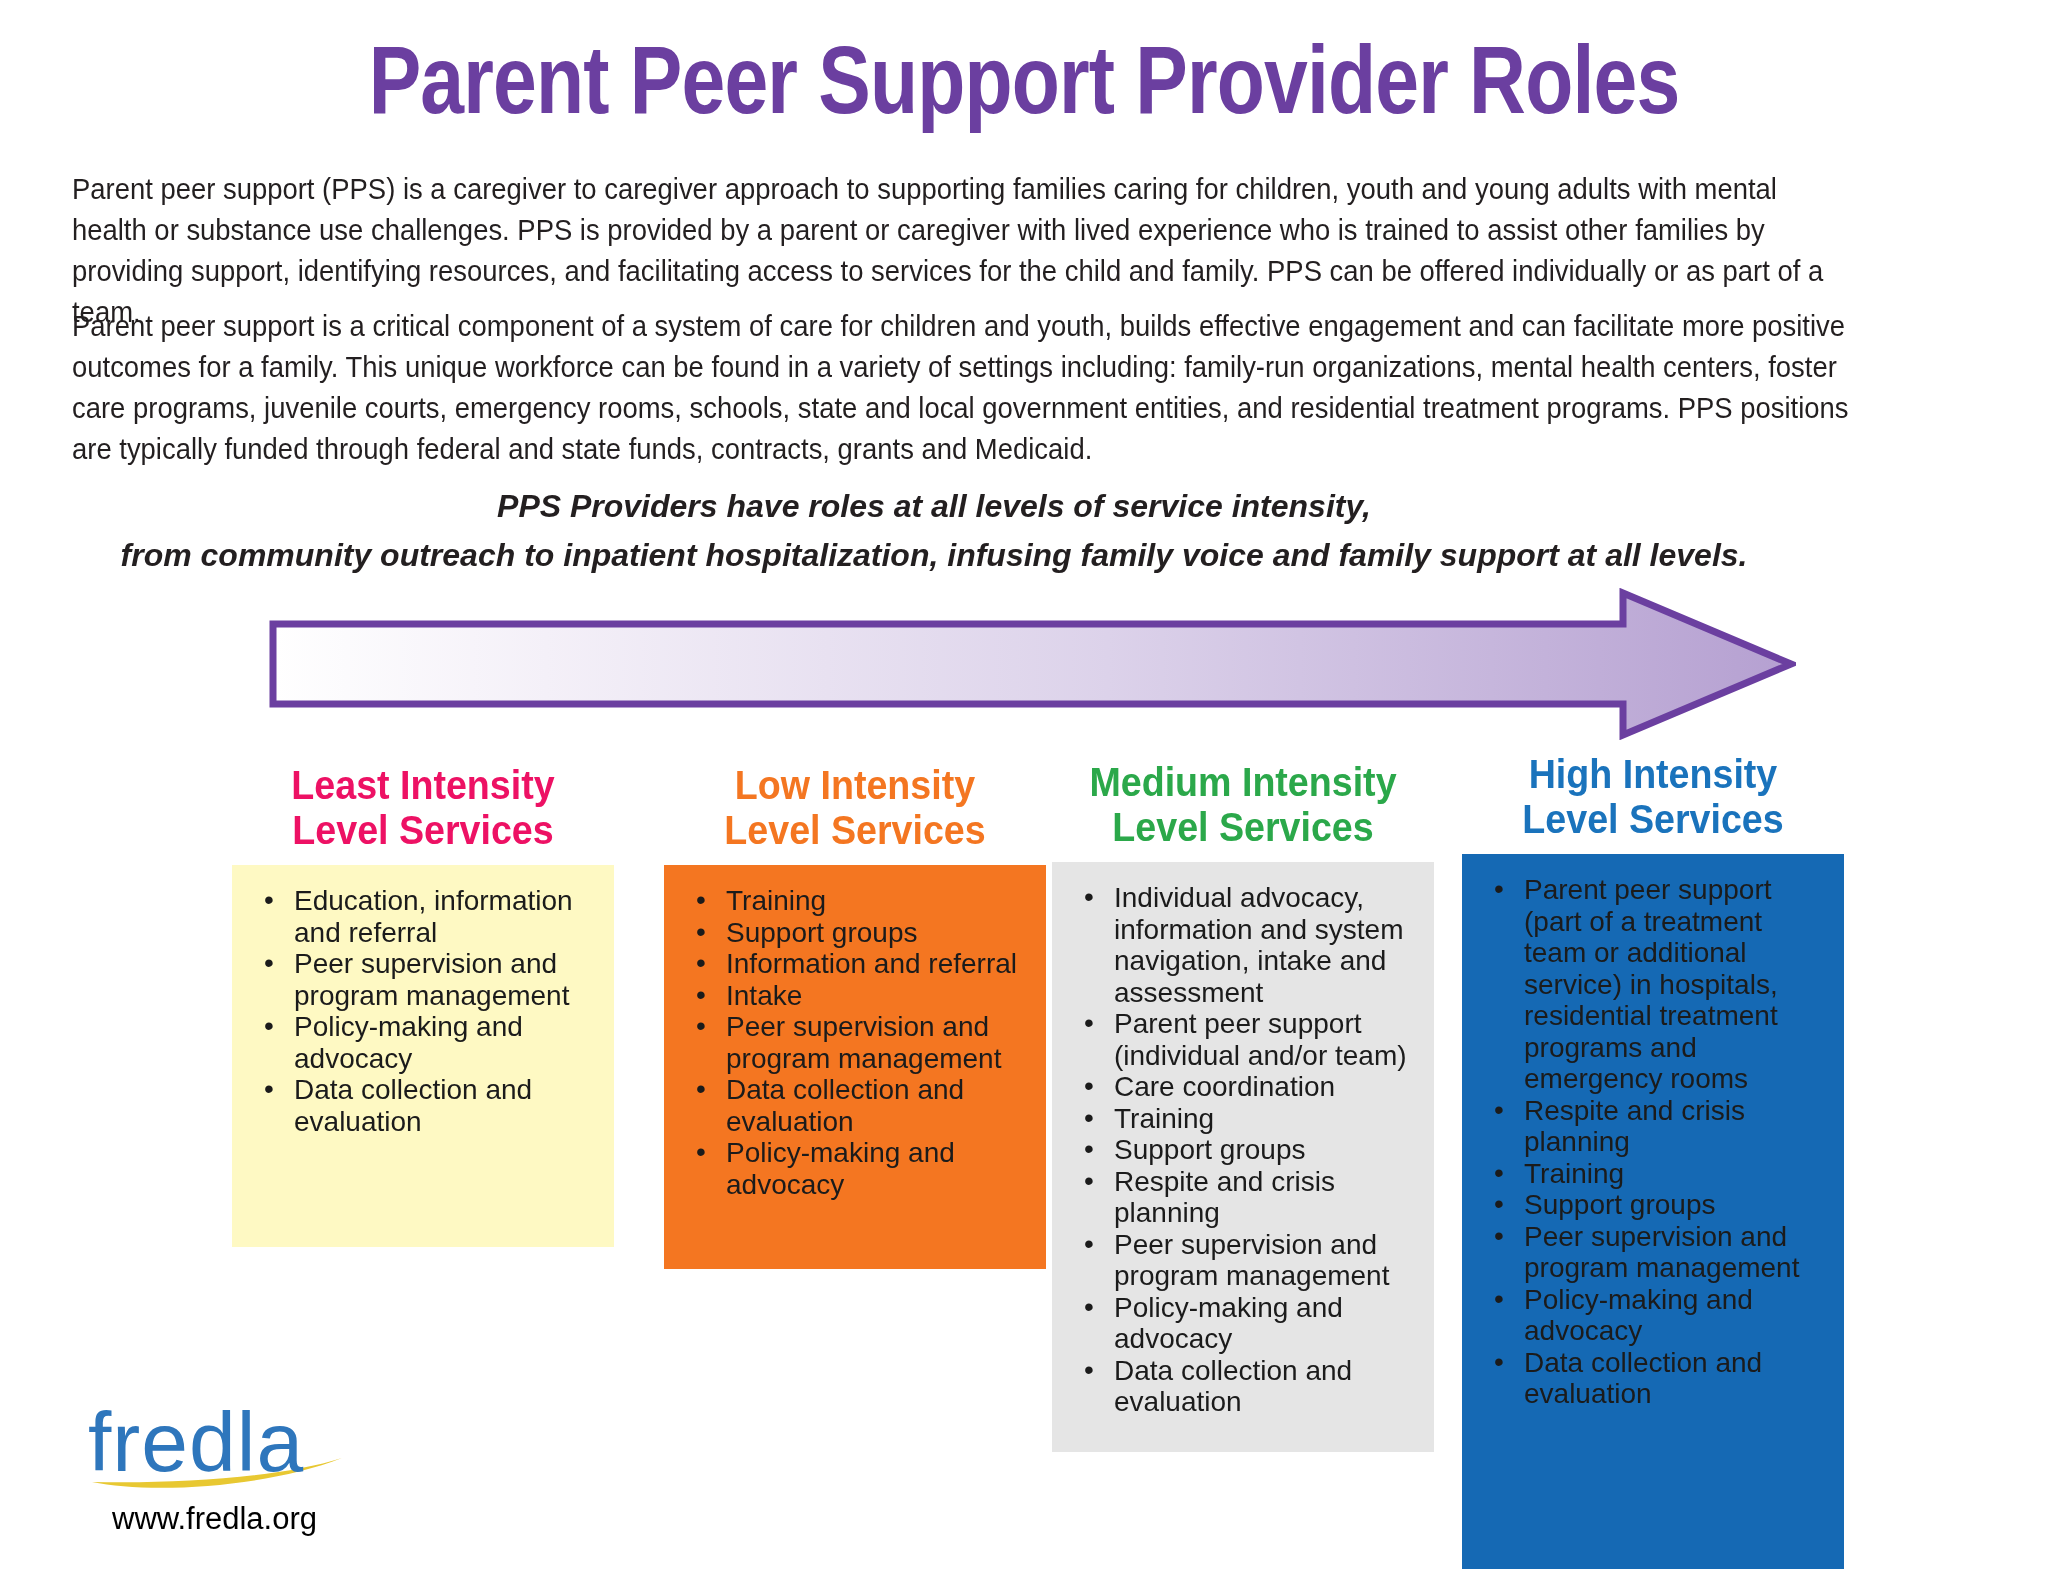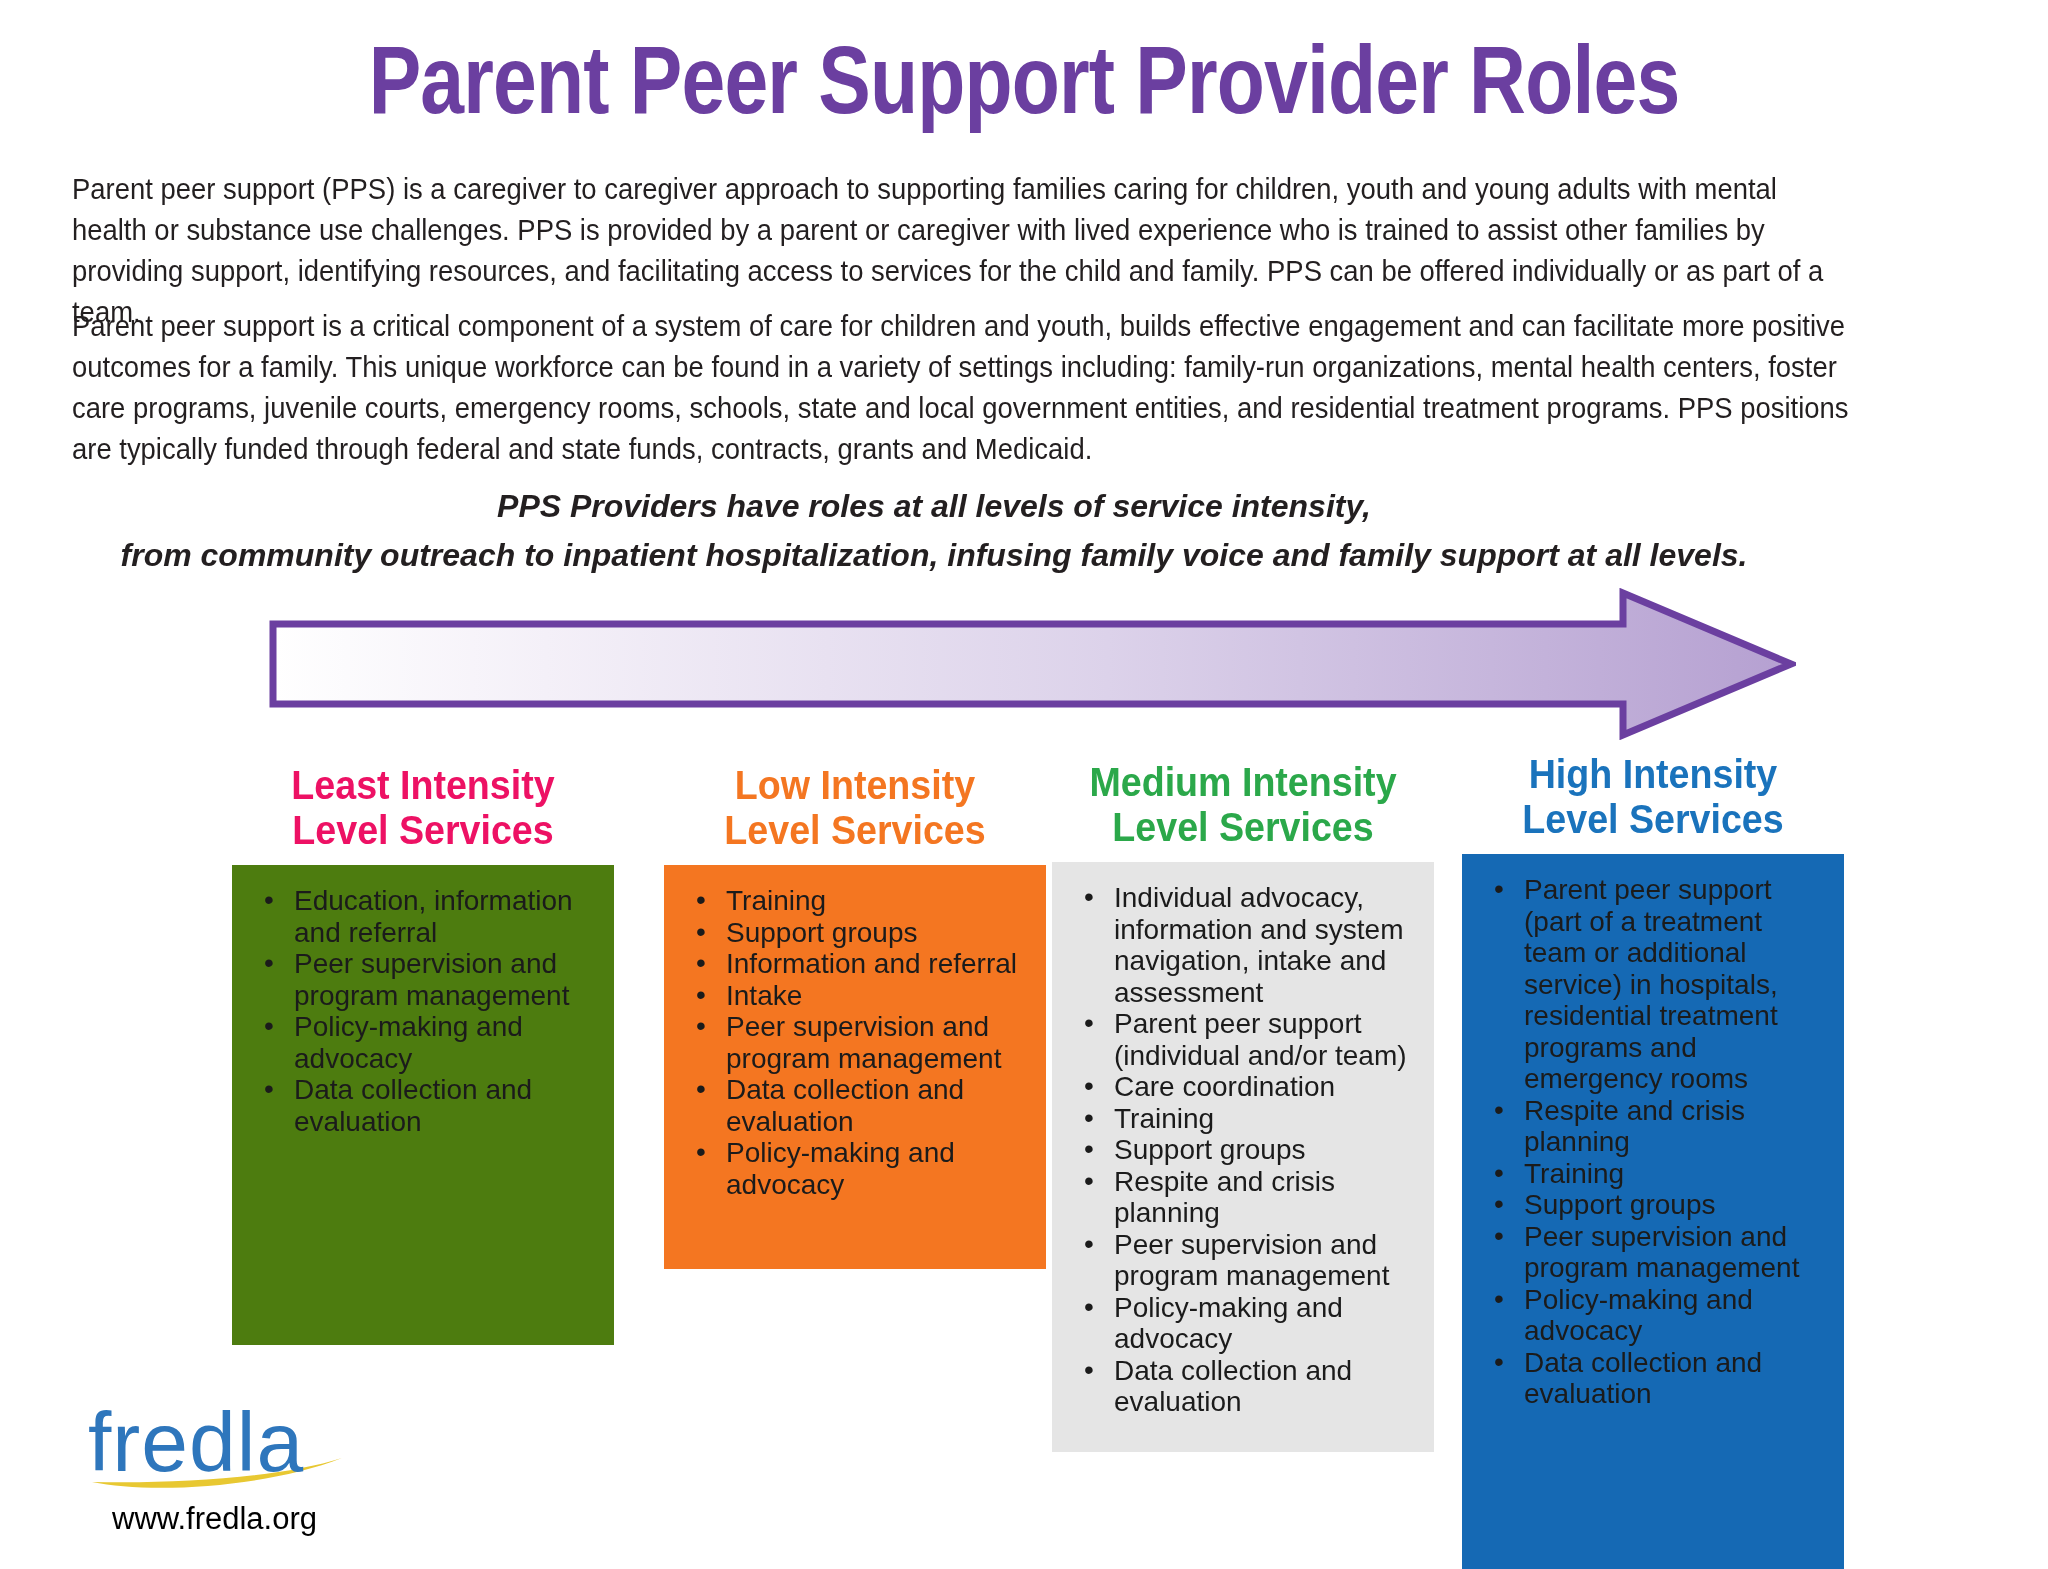"Education, information and referral" #col-least .col-box { background: #4d7c0f -> #fef9c3; height: 480px -> 382px }
